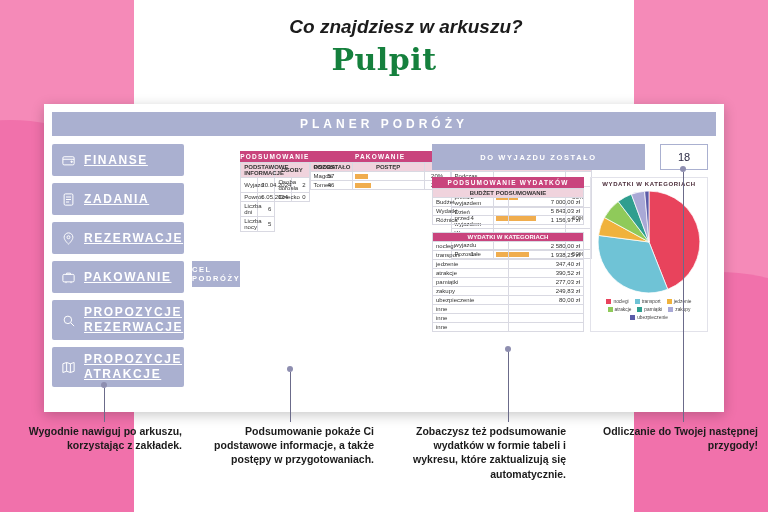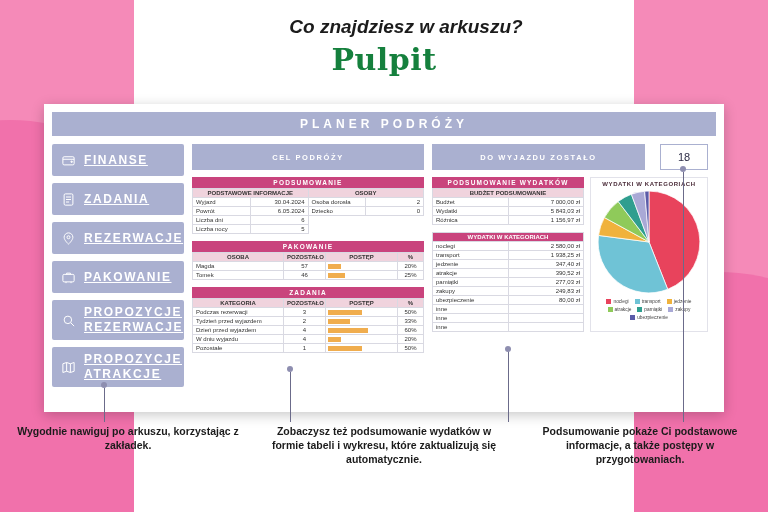"CEL PODRÓŻY" .mid { flex-direction: column -> row }
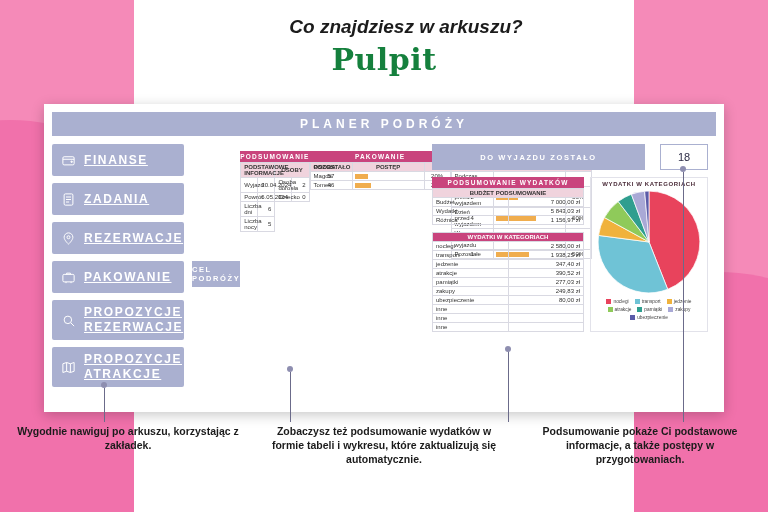"Wygodnie nawiguj po arkuszu, korzystając" .callout { text-align: center -> right }
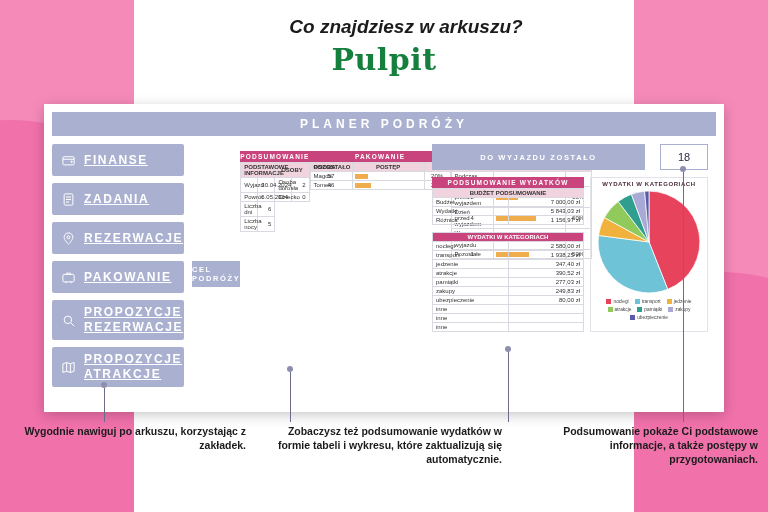"Zobaczysz też podsumowanie wydatków w" div.callout { order: before "Podsumowanie pokaże Ci podstawowe" -> after "Podsumowanie pokaże Ci podstawowe" }
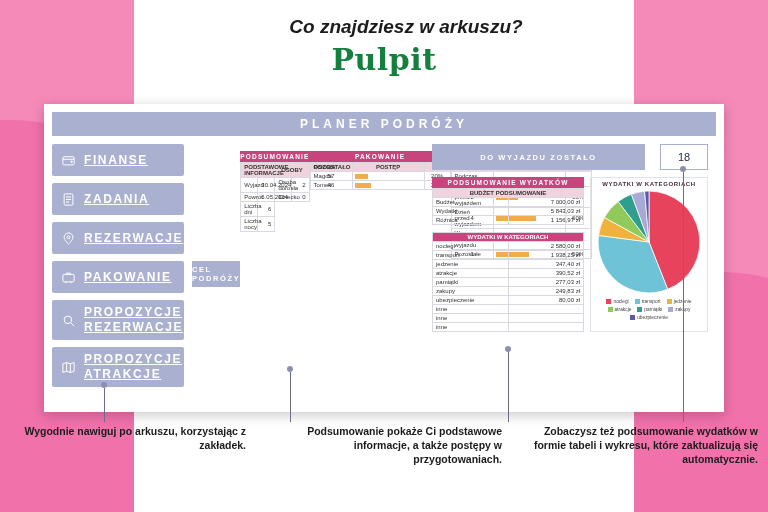"Odliczanie do Twojej następnej przygody!" div.callout { html: none -> <div>Odliczanie do Twojej następnej przygody!</div> }
